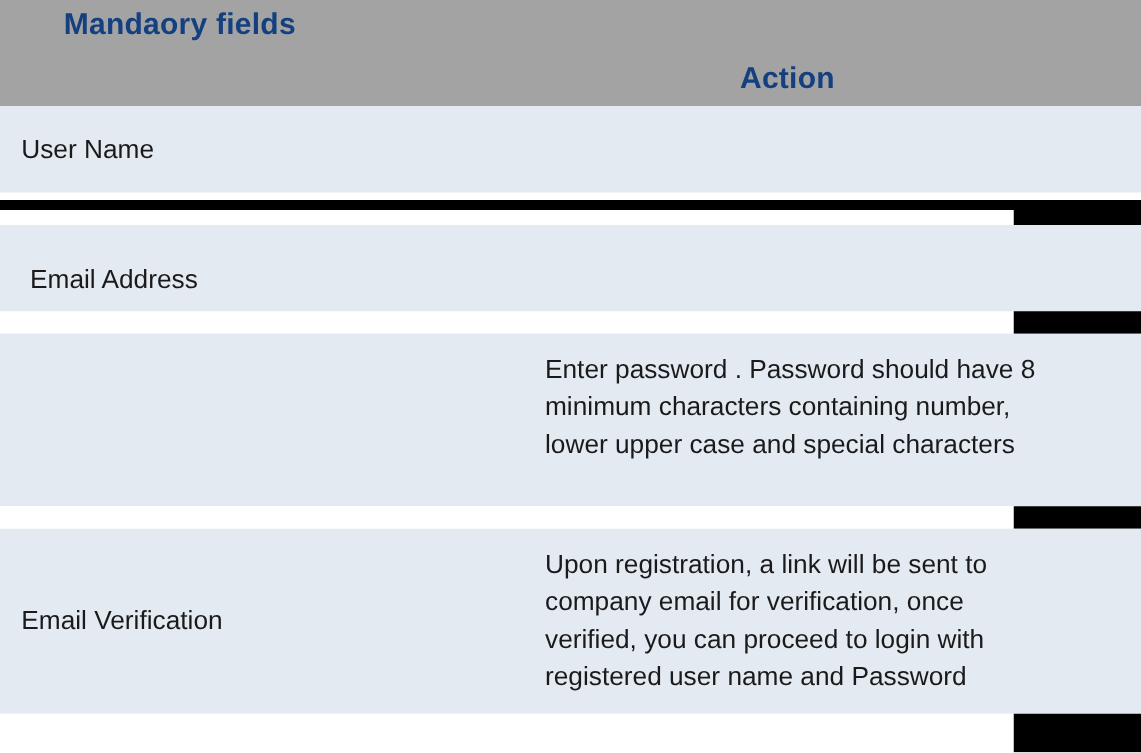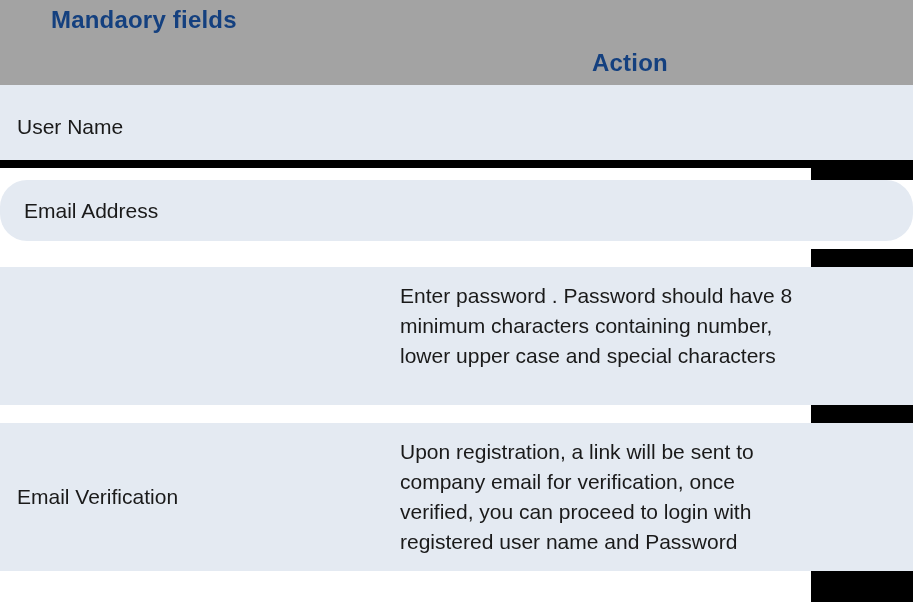"User Name" div.row { height: 83px -> 69px }
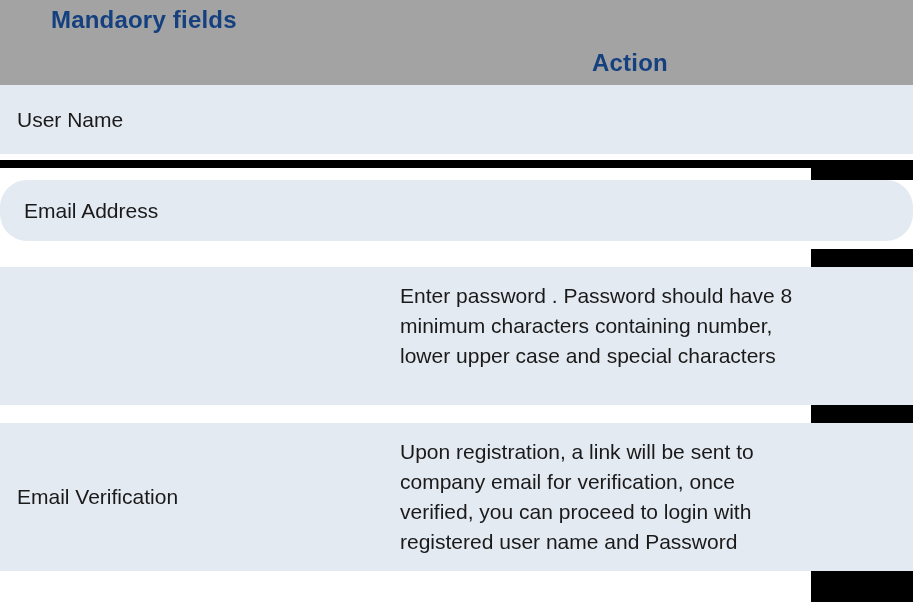"Email Address" div.row { border-radius: 27px -> none; height: 61px -> 87px }
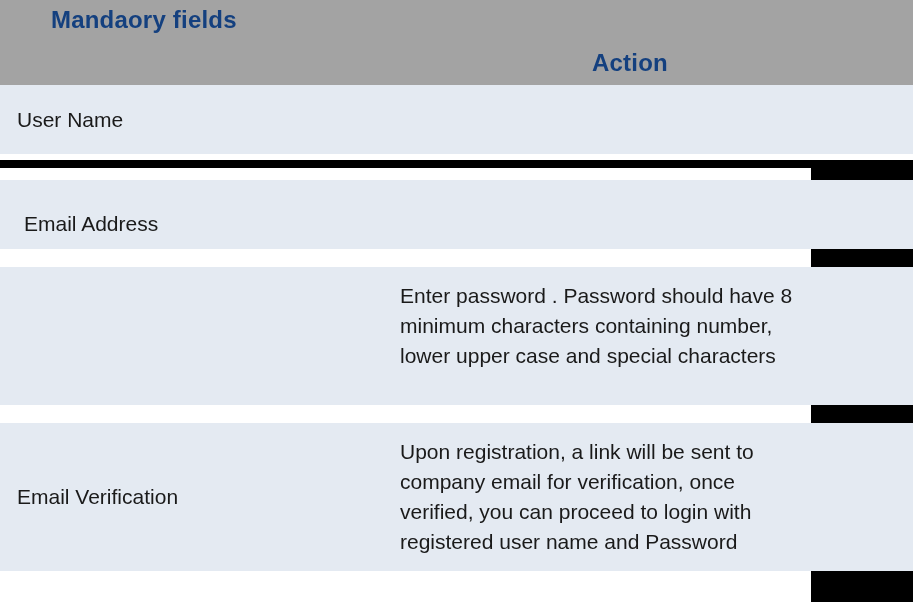"Enter password . Password should" .row.multi .cell.col-b { margin-left: none -> 36px }
